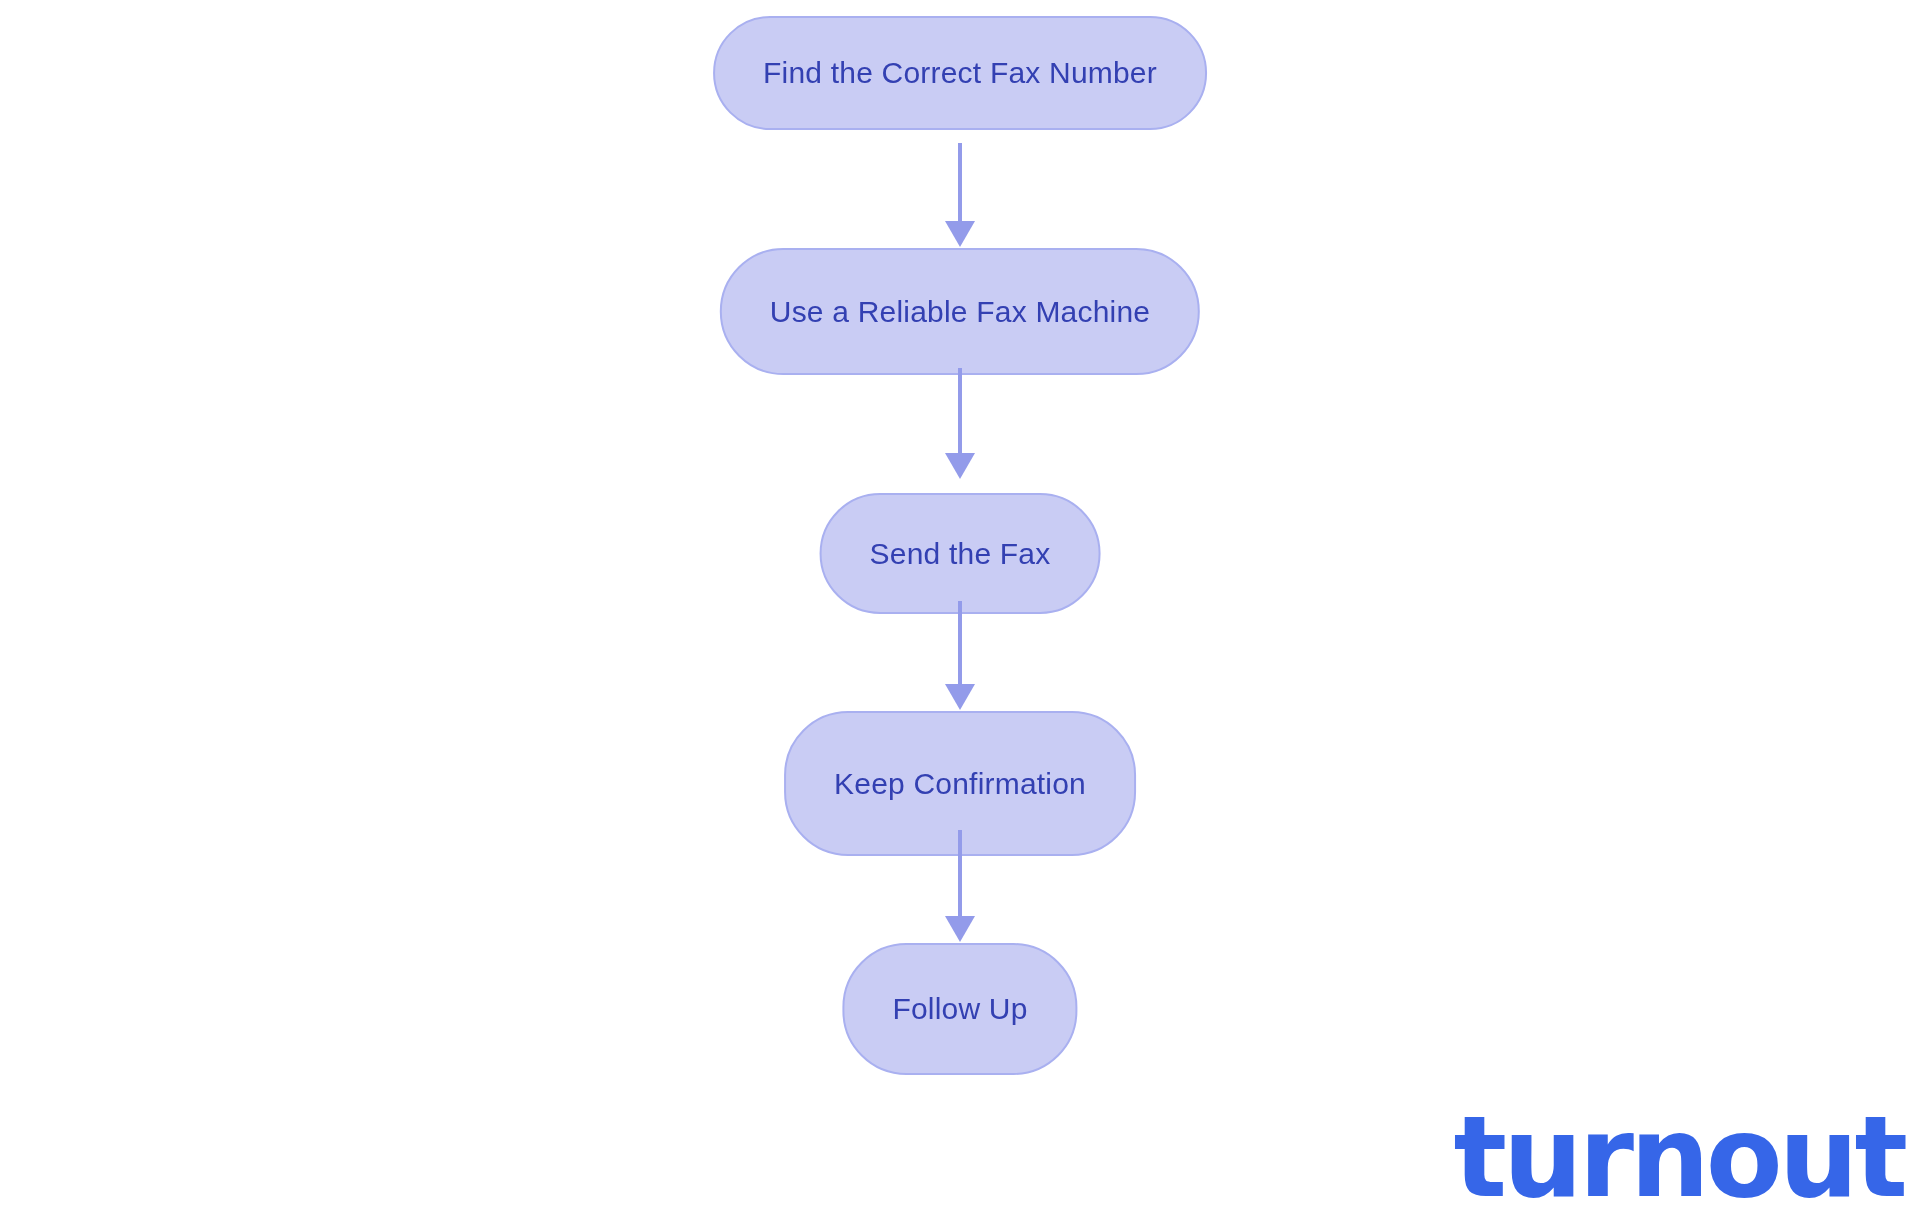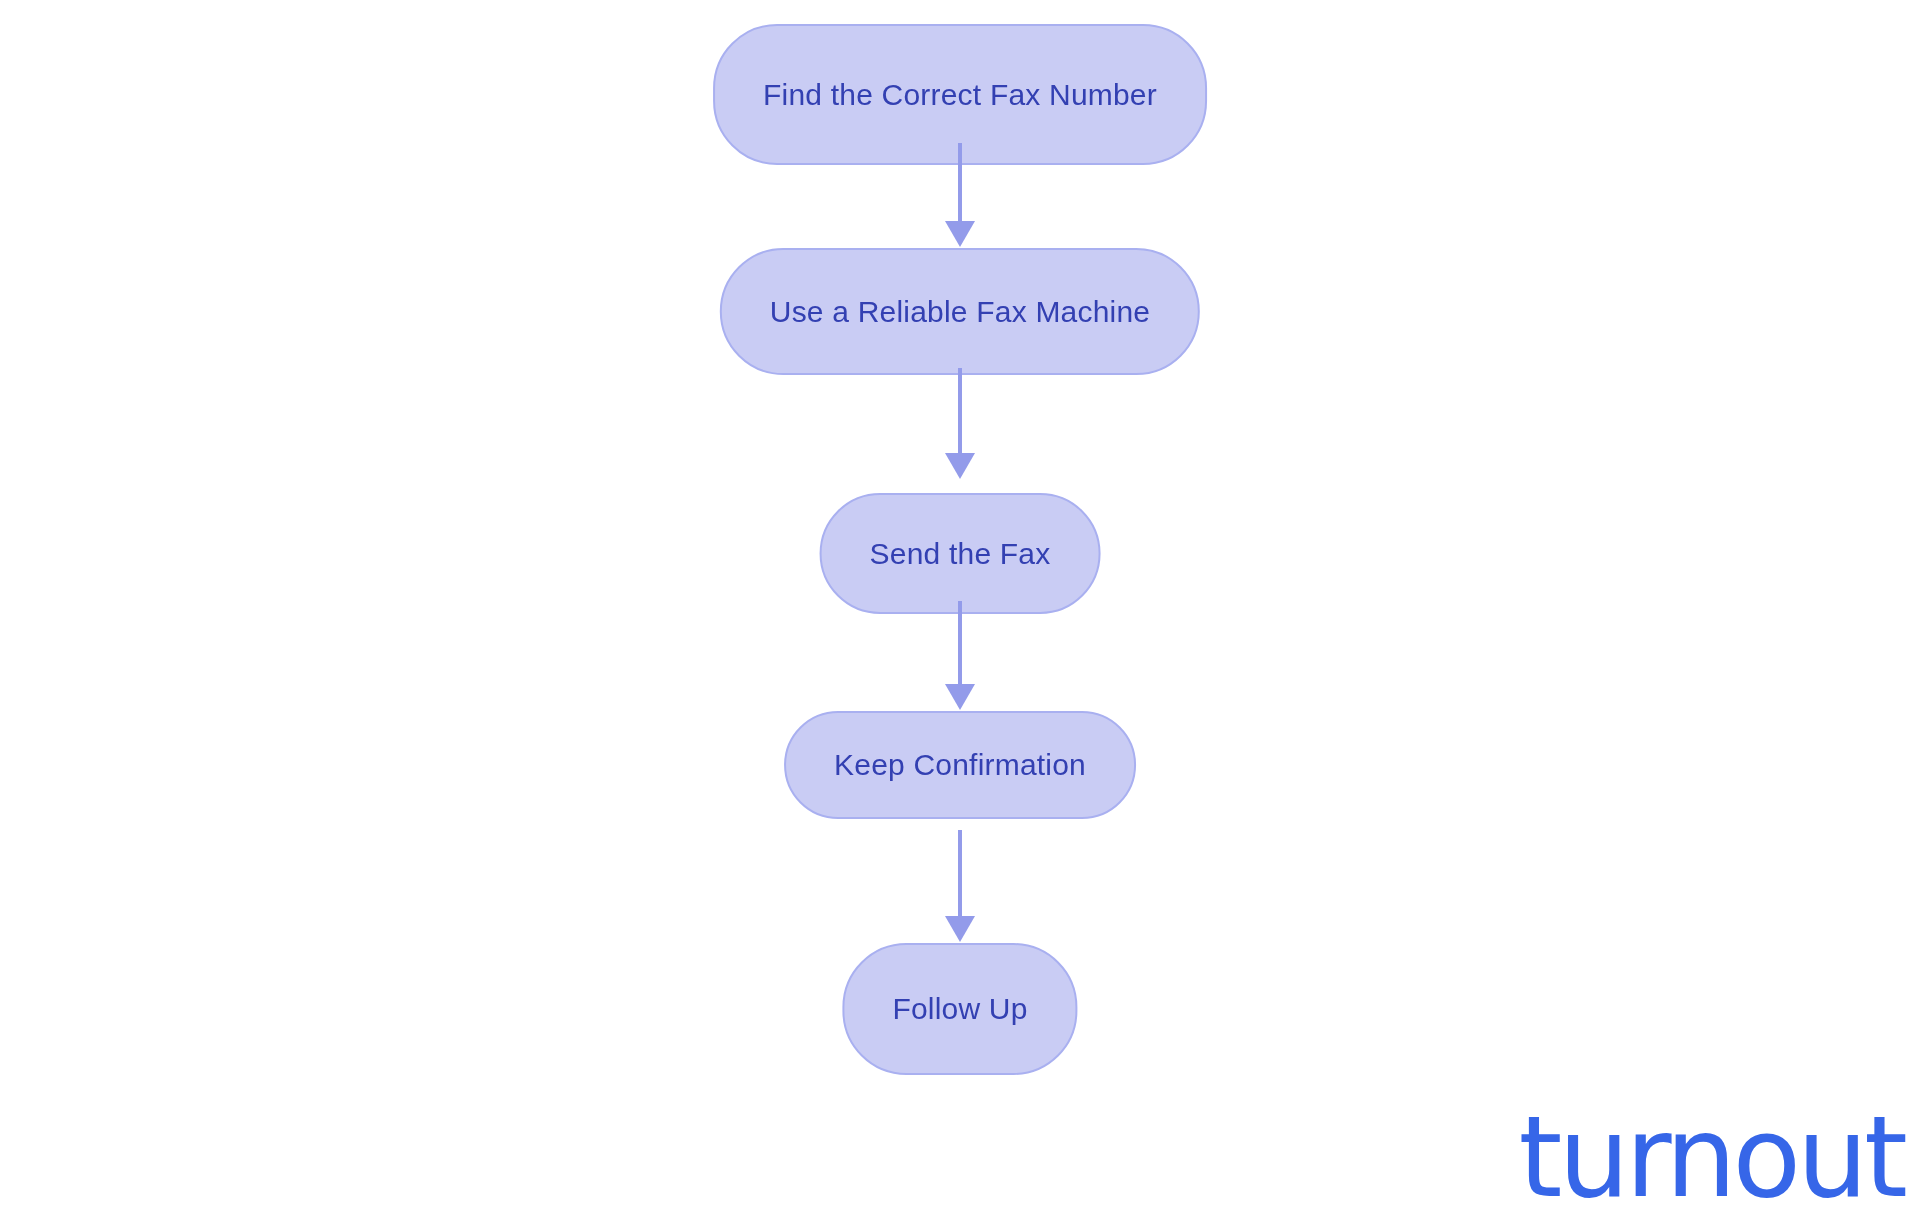"Find the Correct Fax Number" .n1 { height: 141px -> 114px; margin-top: 8px -> none }
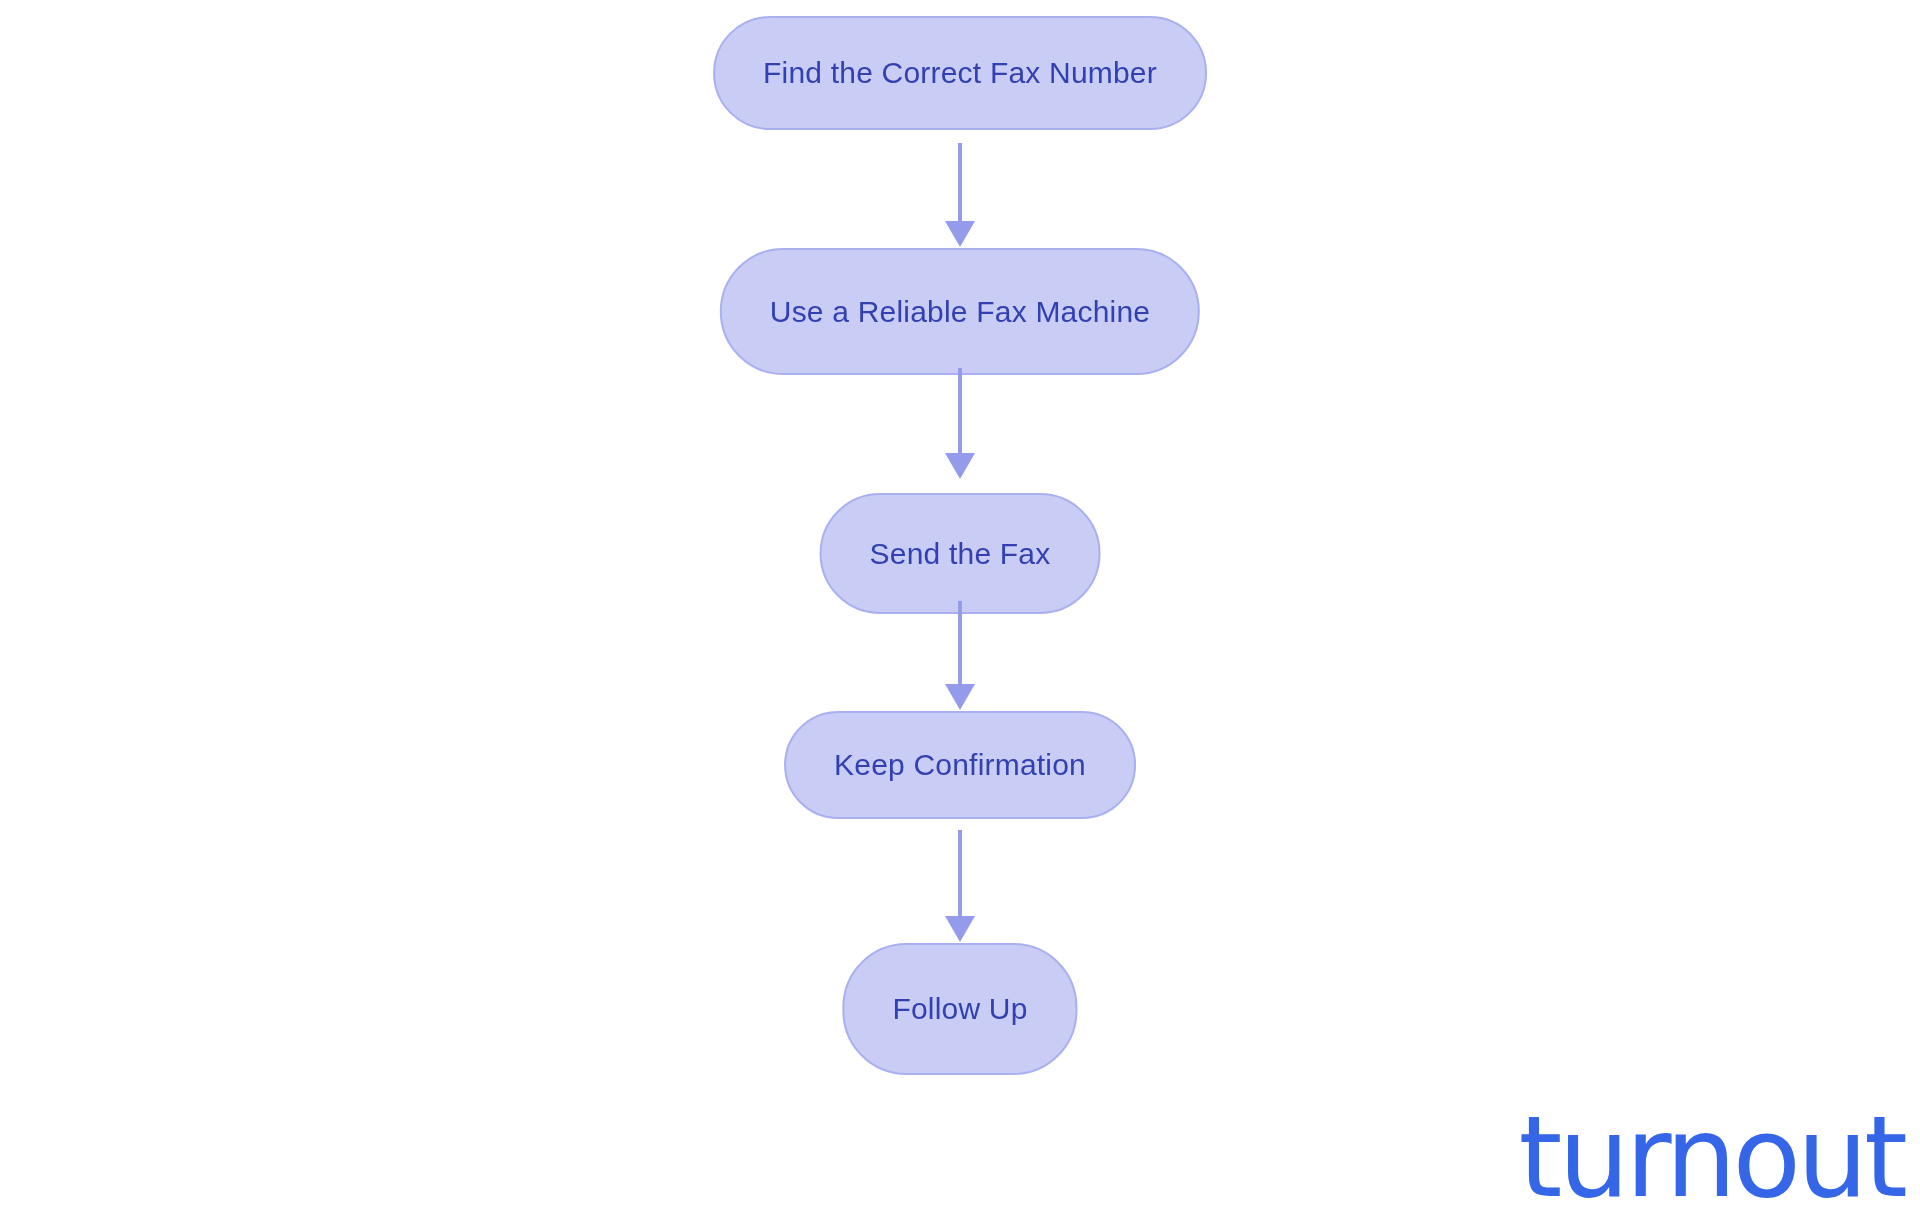"Keep Confirmation" .n4 { height: 108px -> 145px }
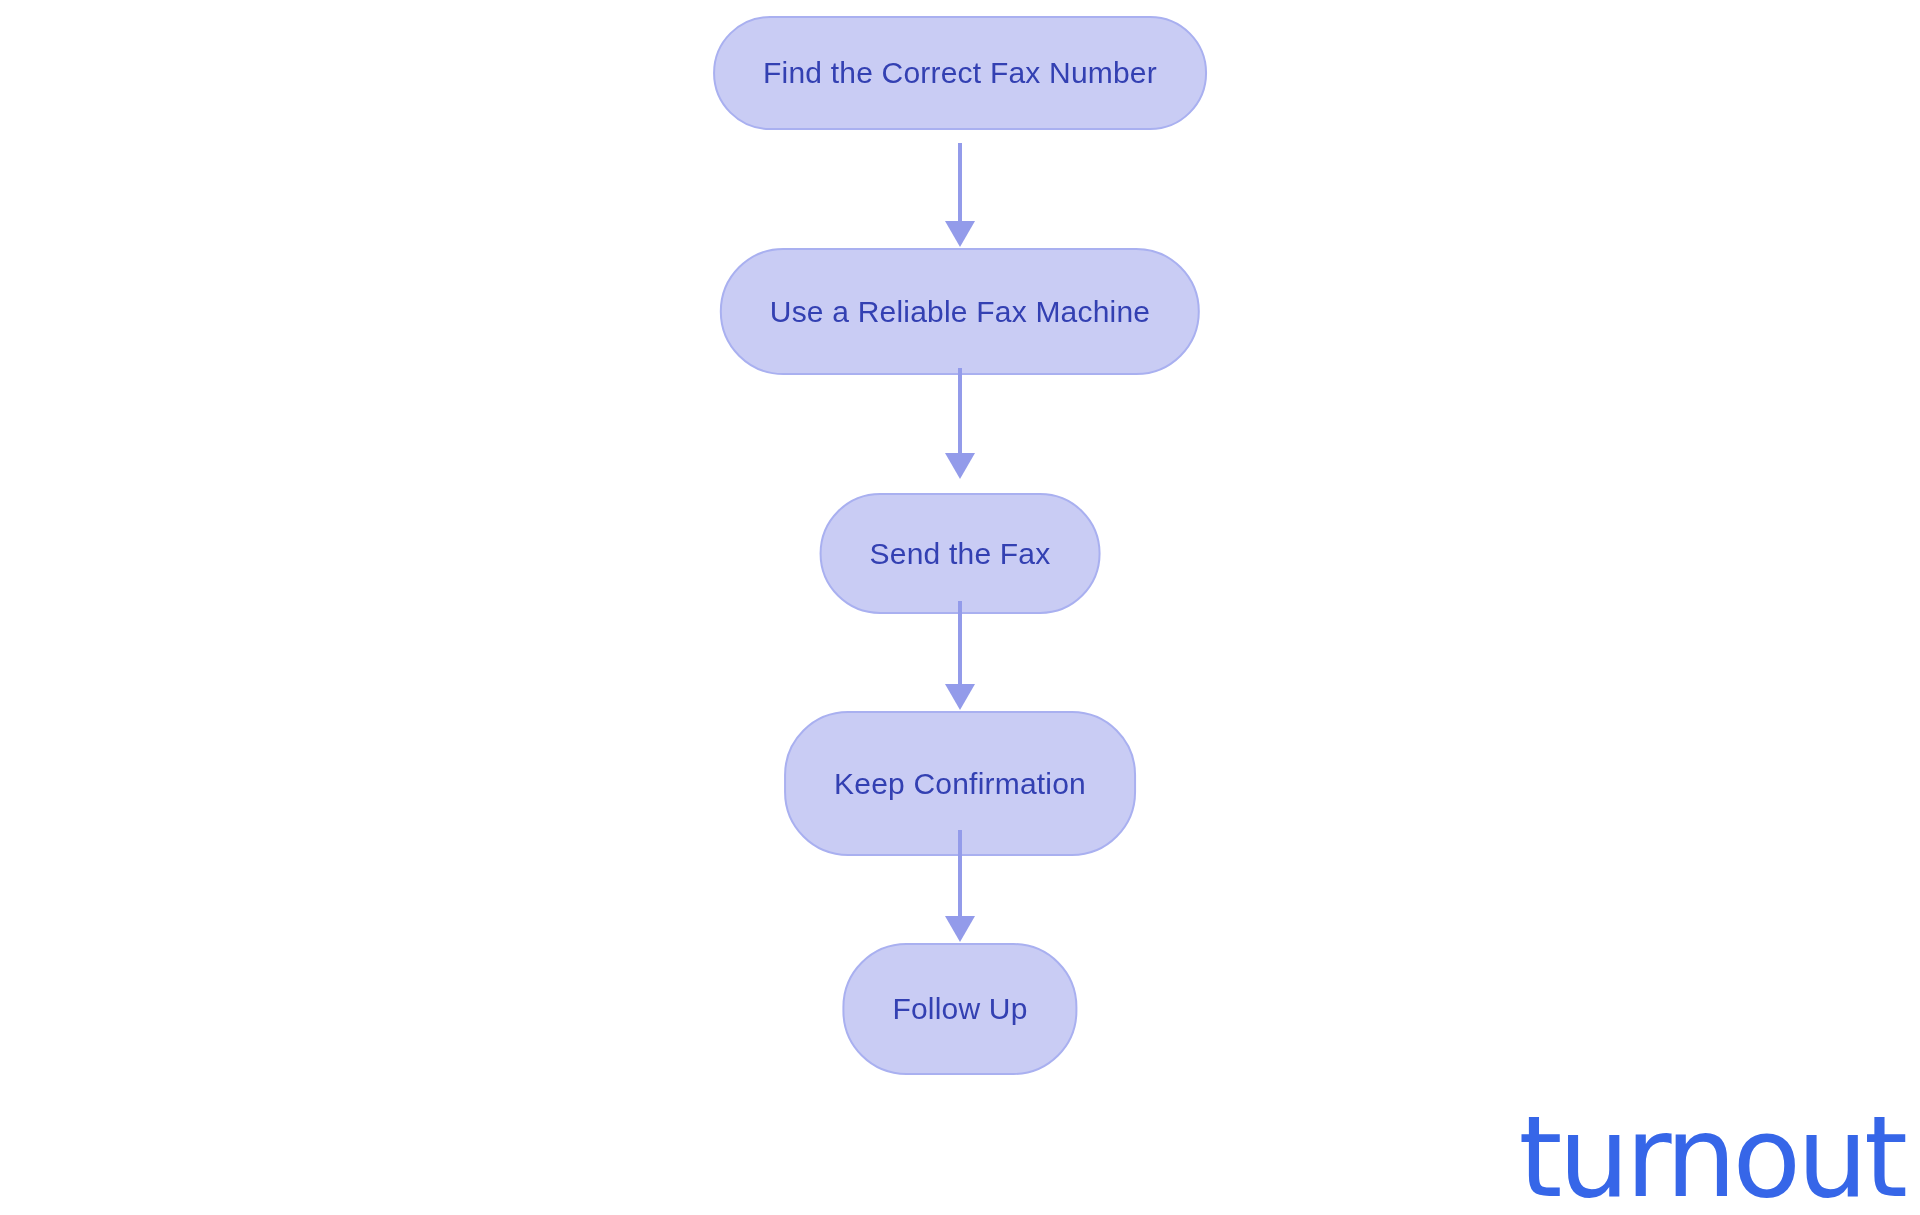"turnout" .logo { font-weight: normal -> bold }
